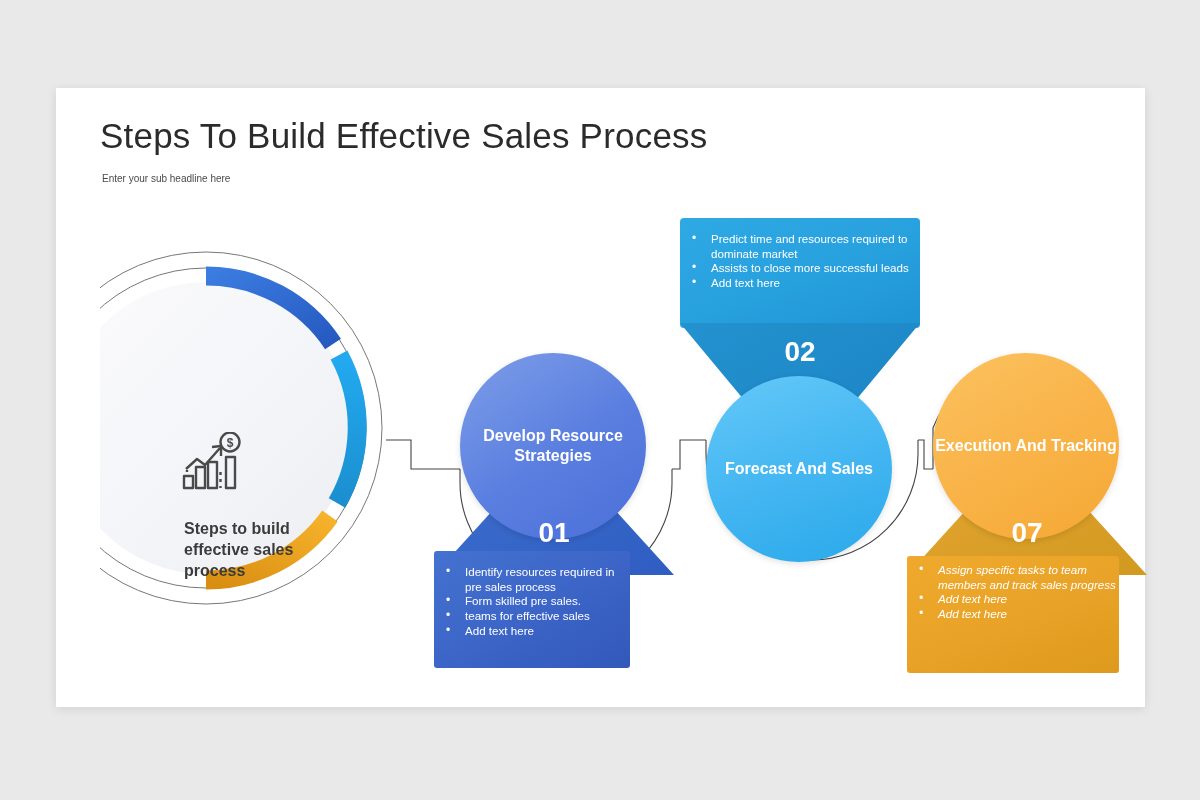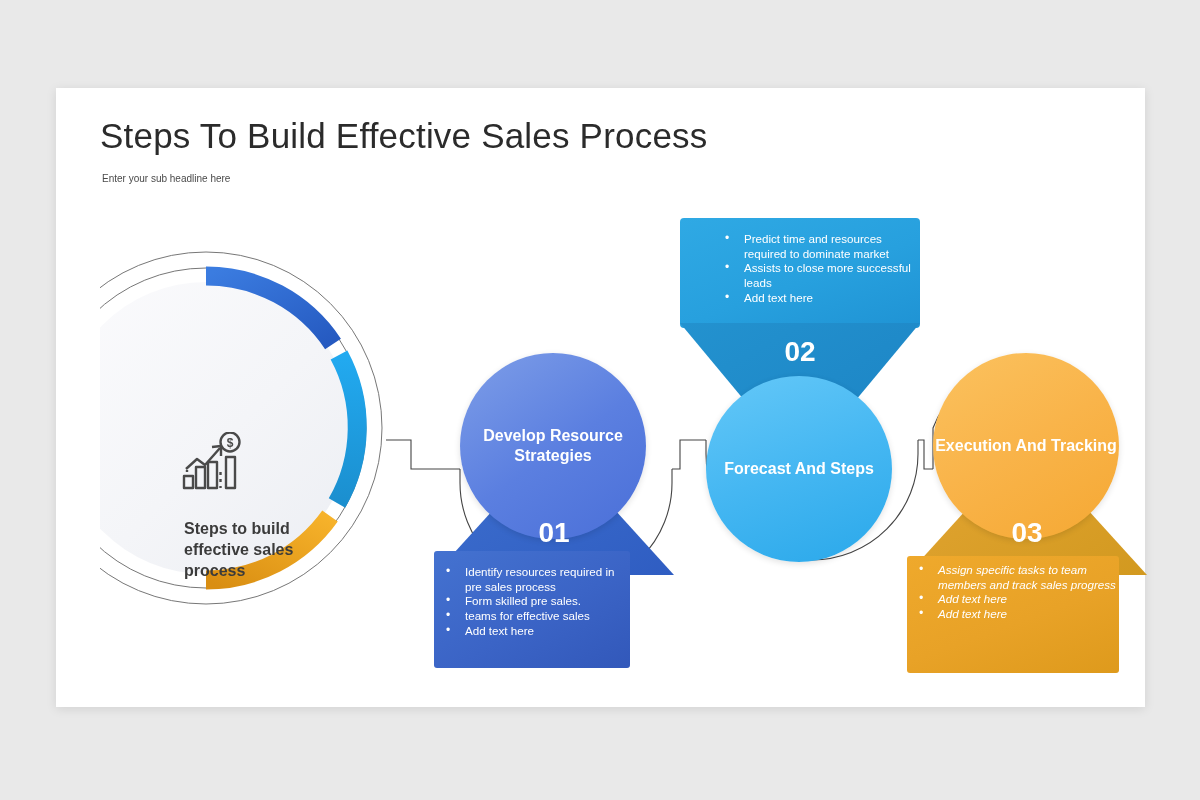"Predict time and resources required" #step-02 .step-body { padding-left: 33px -> none }
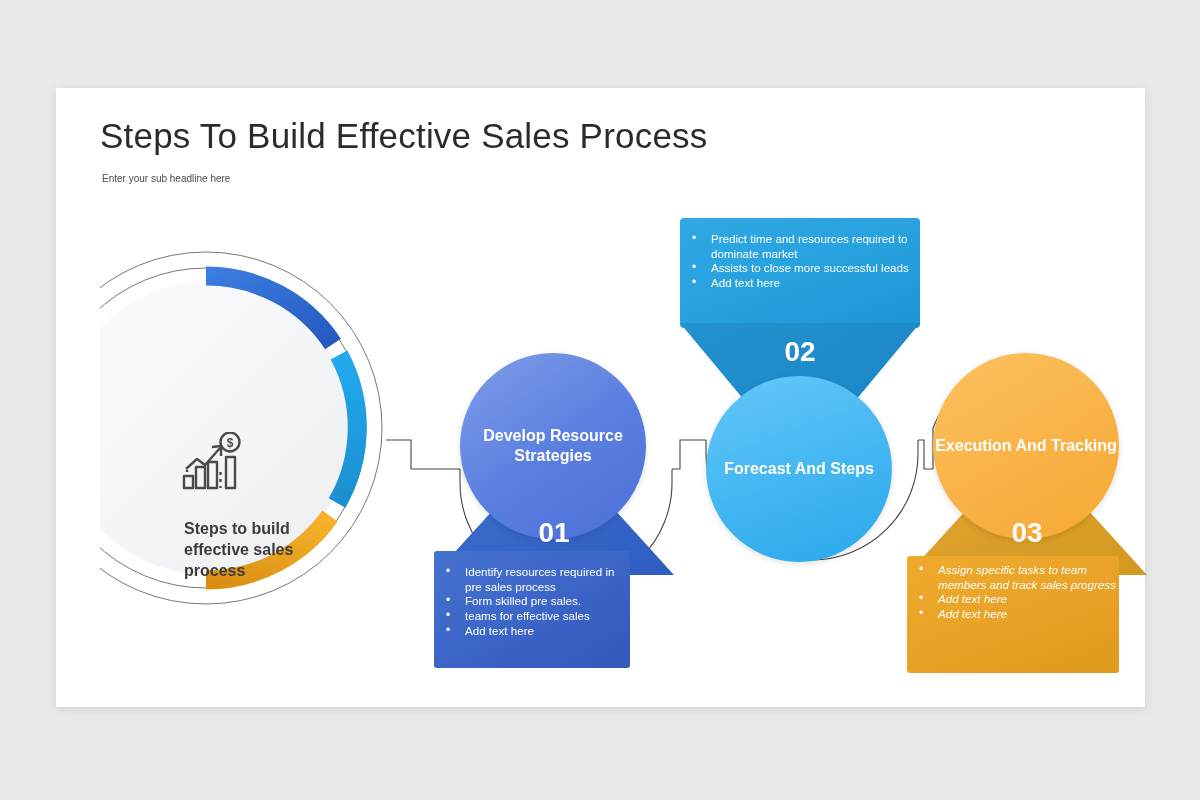"Forecast And Steps" span { text: Steps -> Sales }
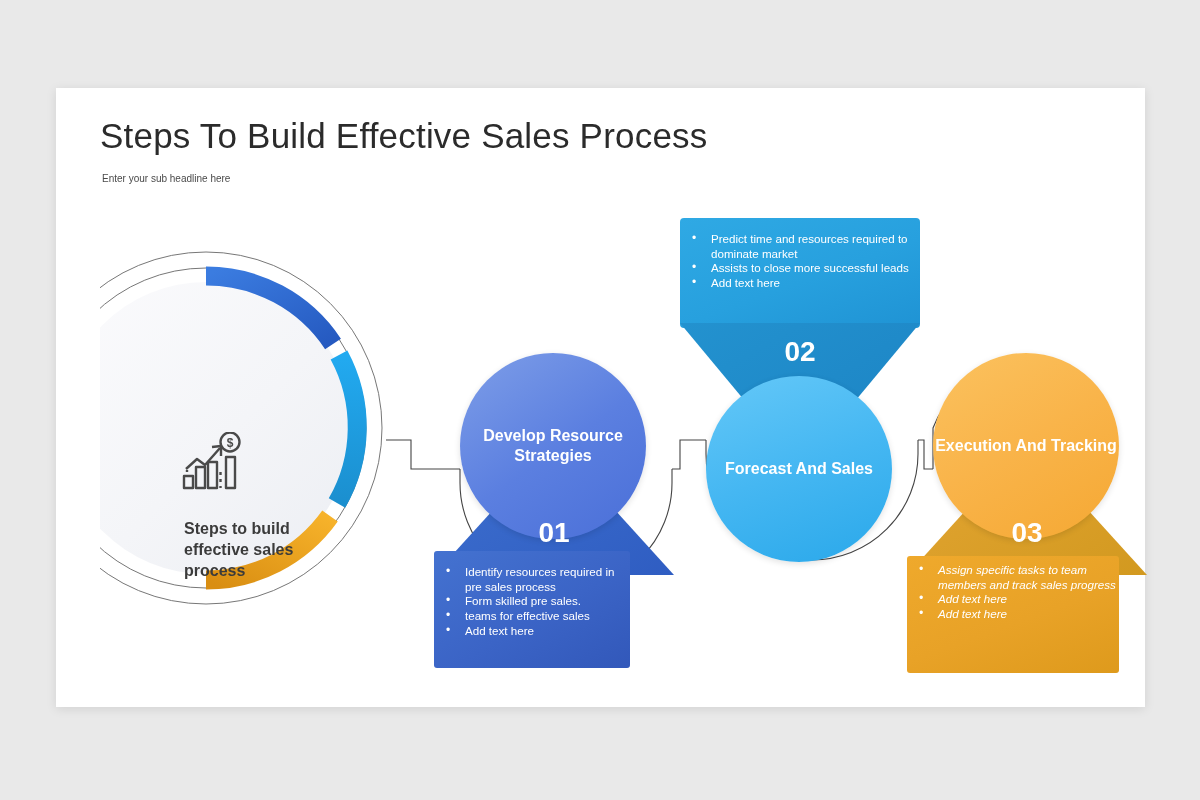"03" div.step-num { text: 03 -> 07 }
